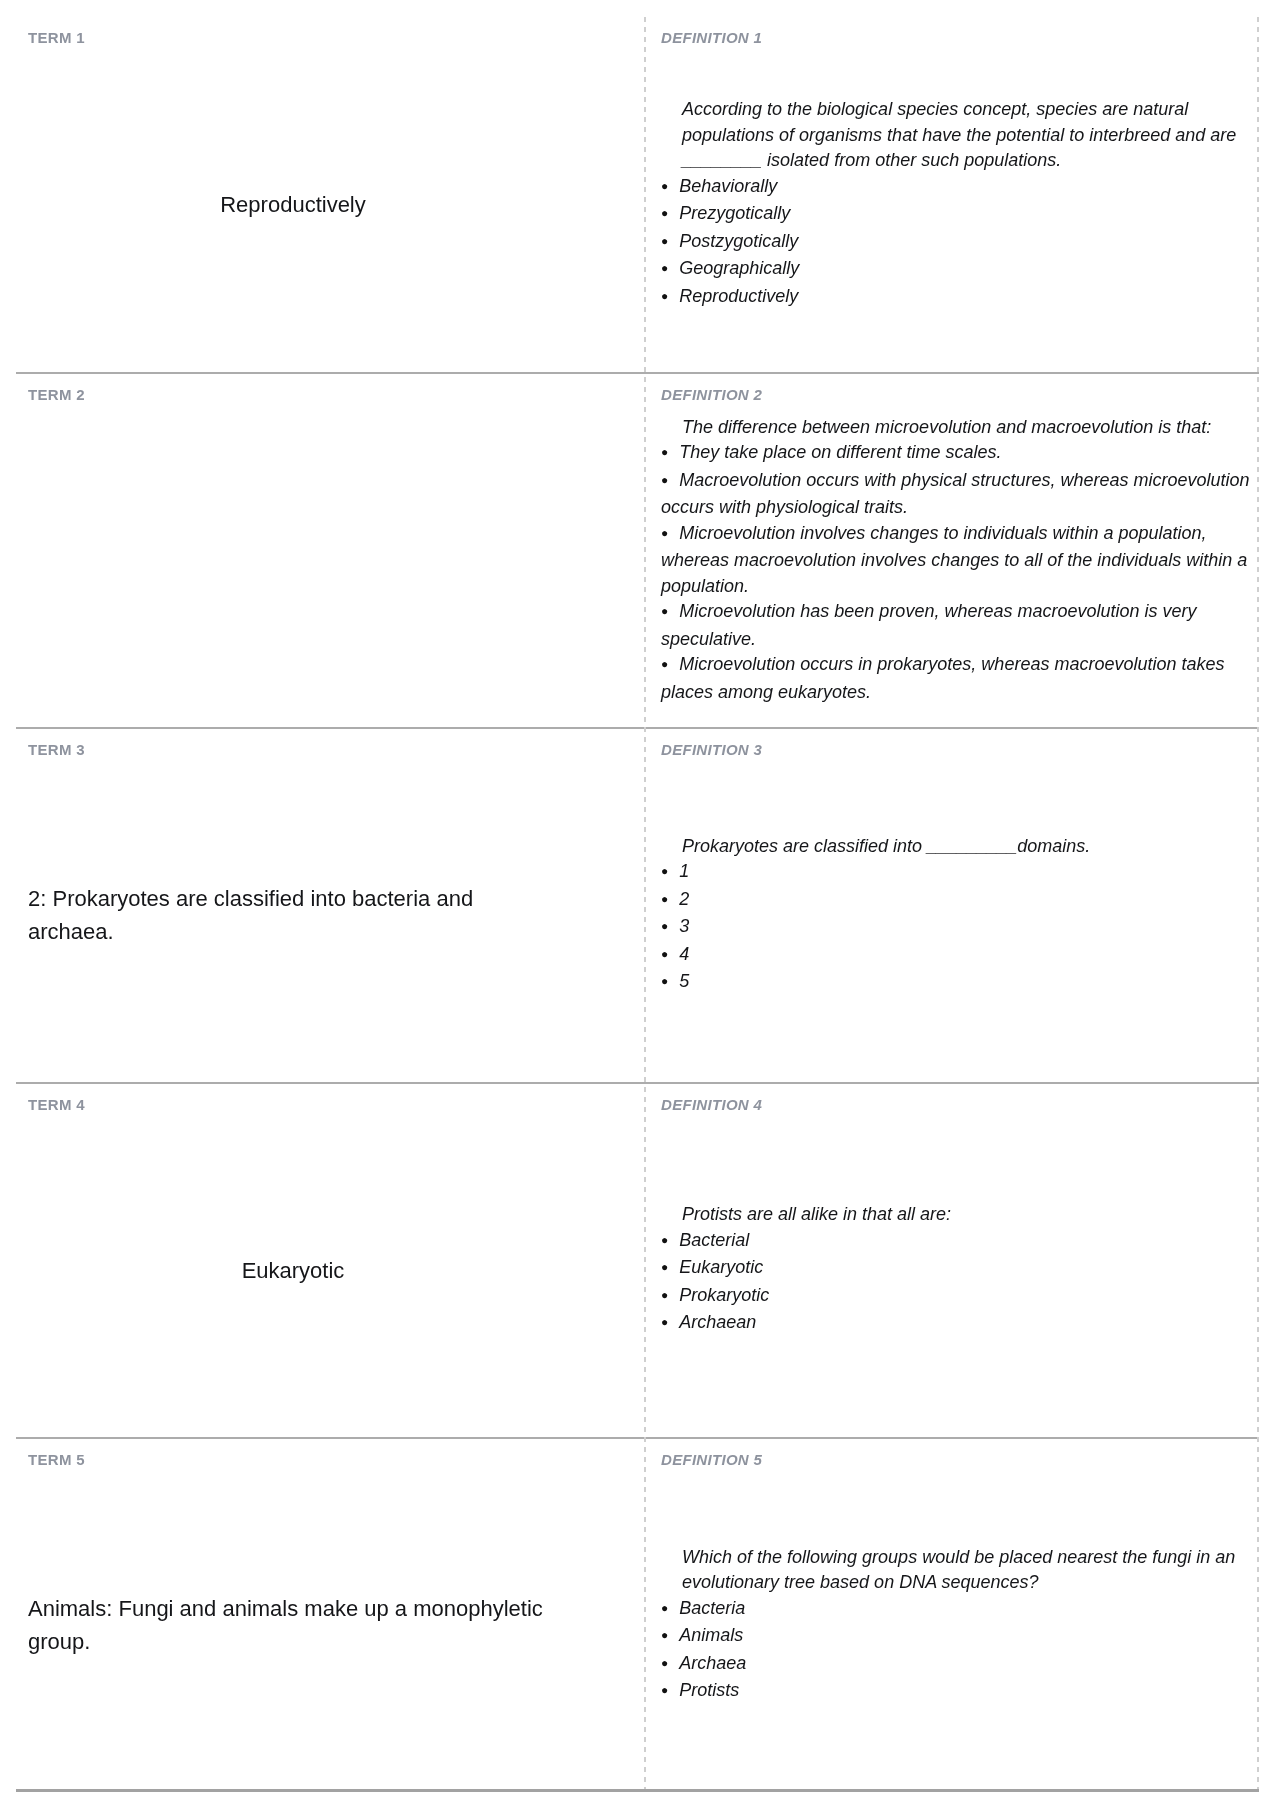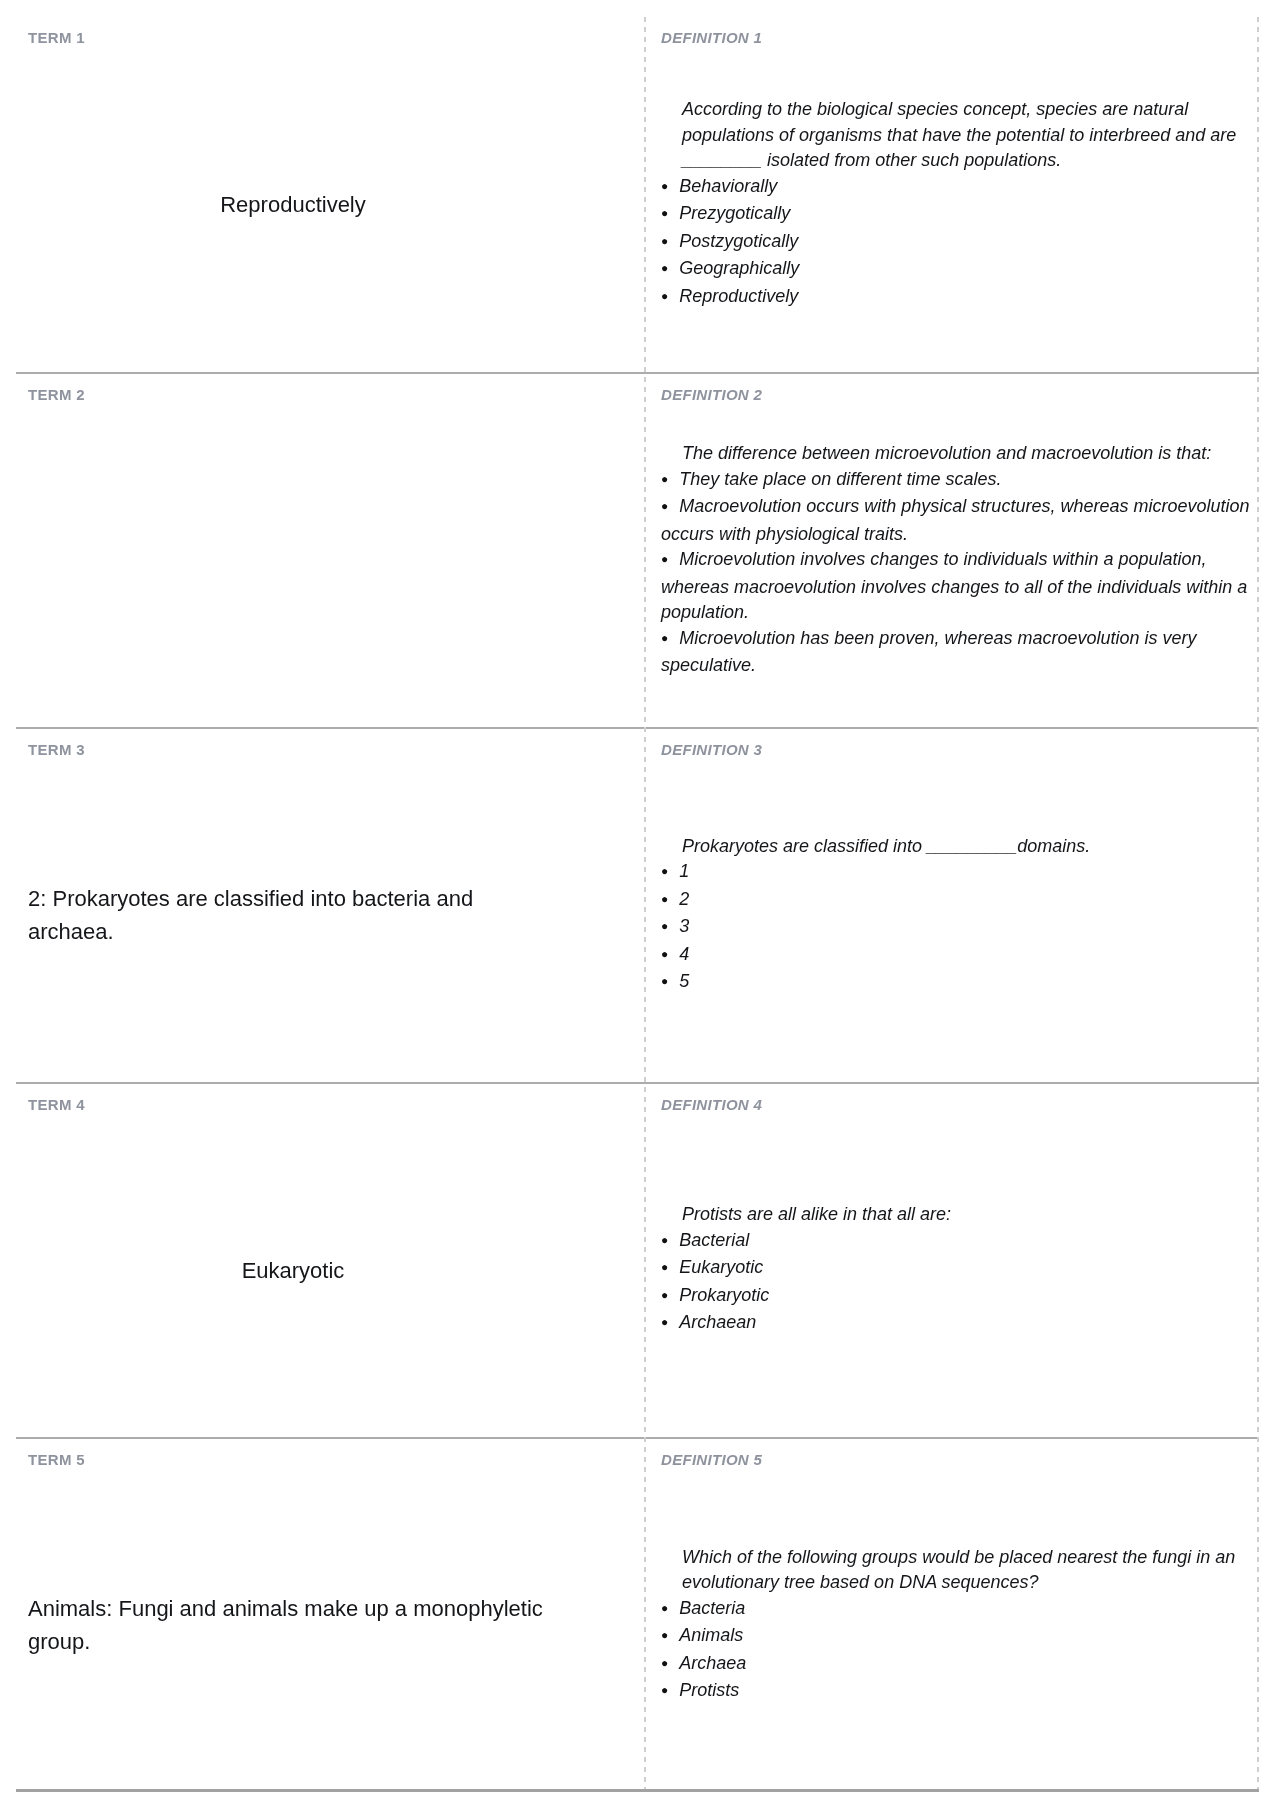"● Microevolution occurs in prokaryotes," div.option { html: none -> <div><span>●</span><span>Microevolution occurs in prokaryotes, whereas macroevolution takes places among eukaryotes.</span></div> }
